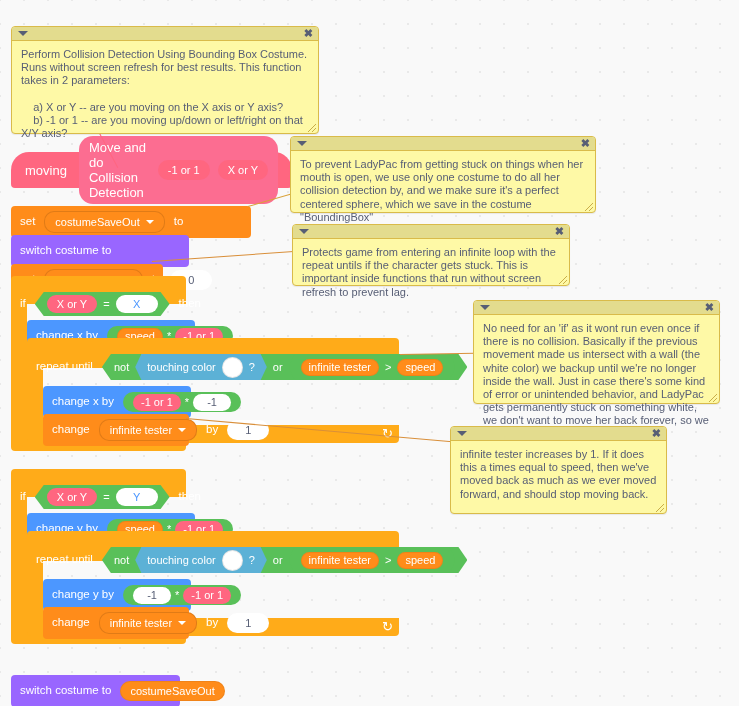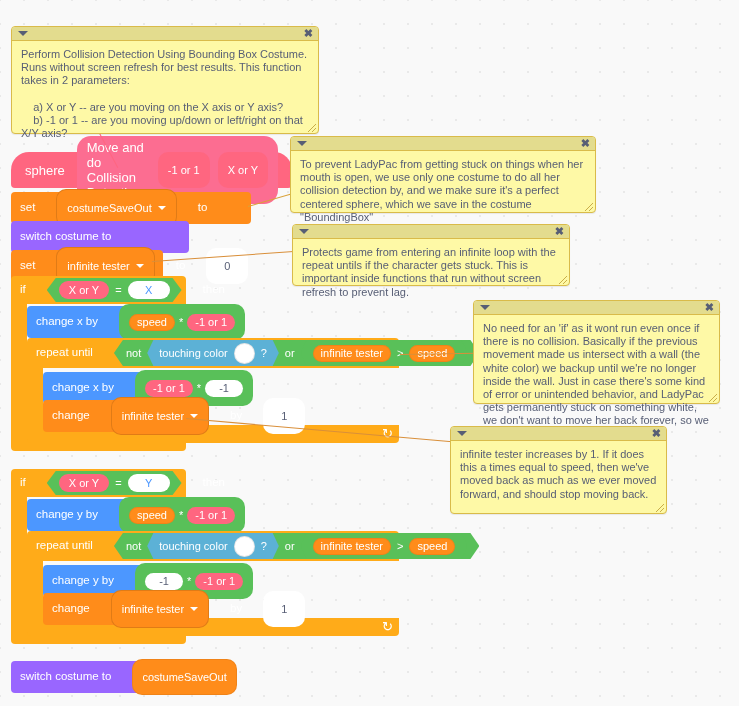"sphere" span.define-txt { text: sphere -> moving }
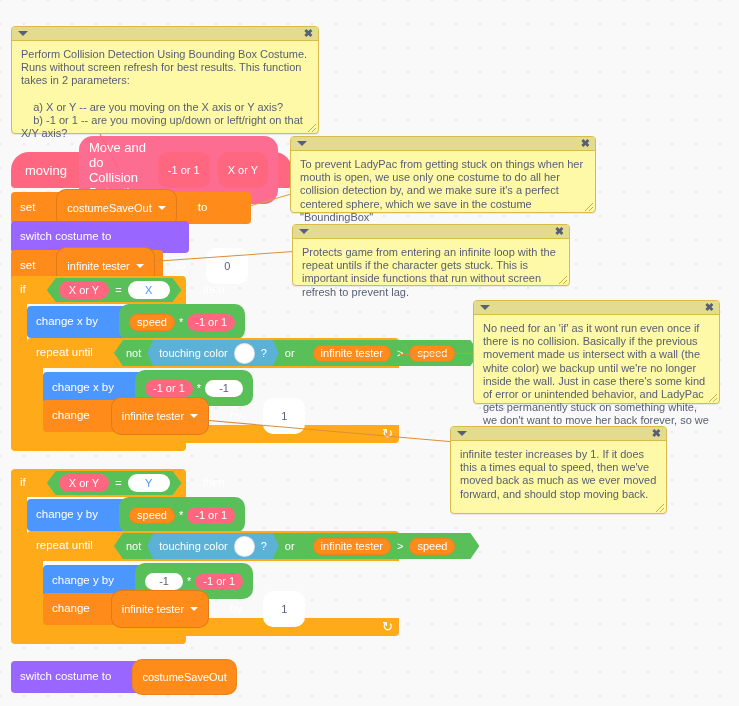"-1 or 1" .rep { height: 36px -> 20px }
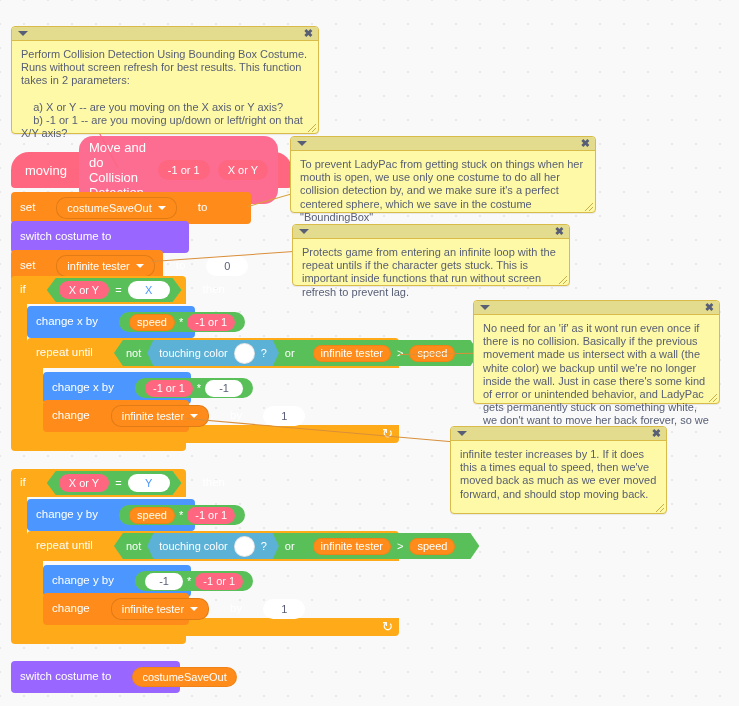"set" .row { gap: 21px -> 9px; margin-top: none -> 14px }
